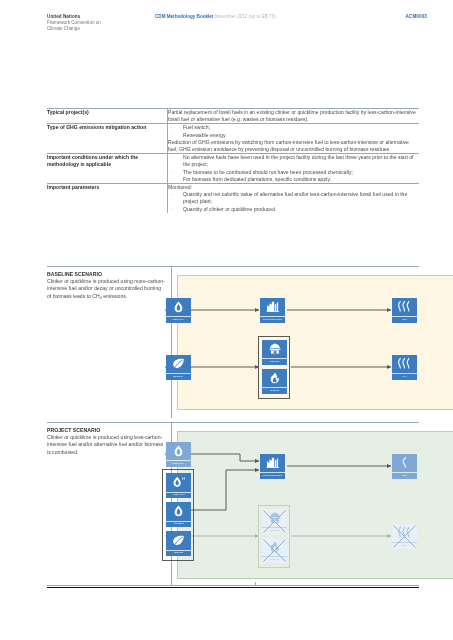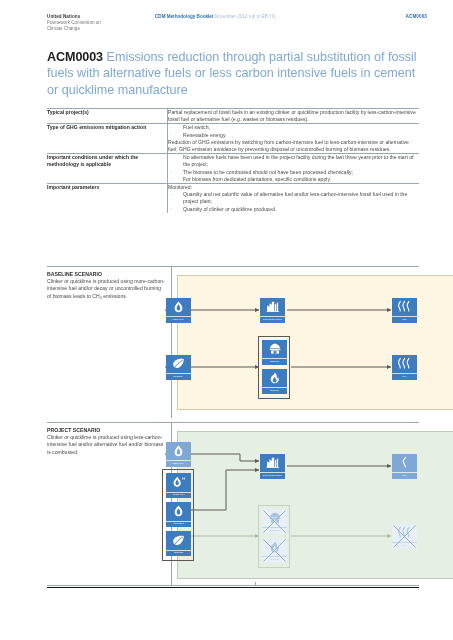"ACM0003 Emissions reduction through" div.title { html: <div> <span>ACM0003</span> <span>Emissions reduction through partial substitution of fossil fuels with alternative fuels or less carbon intensive fuels in cement or quicklime manufacture</span> </div> -> none }
